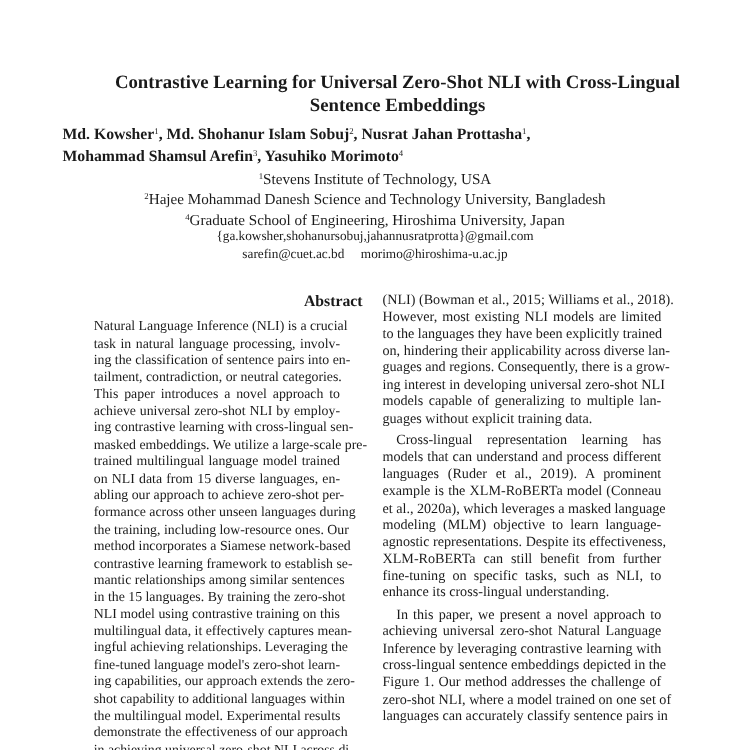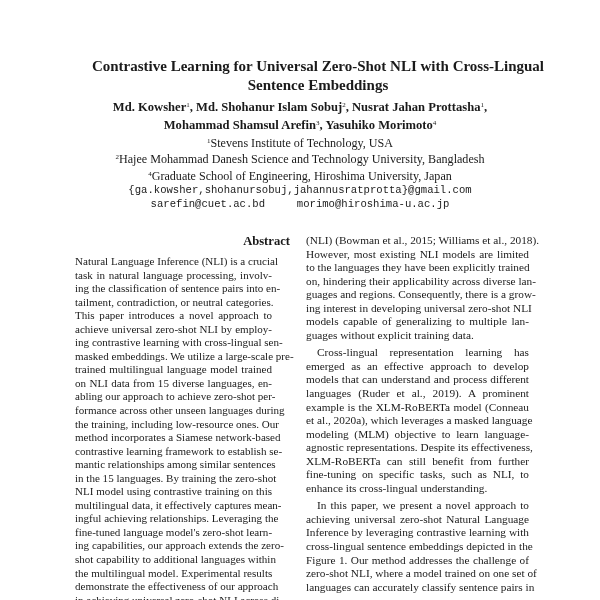"Md. Kowsher1, Md. Shohanur Islam" .authors { text-align: center -> none }
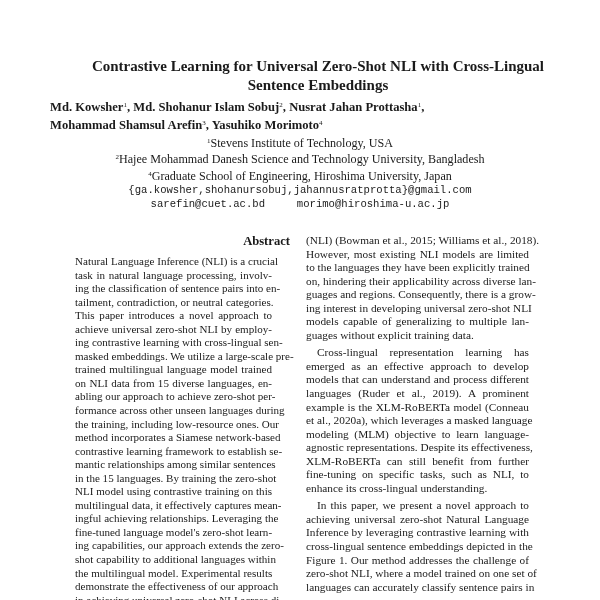"{ga.kowsher,shohanursobuj,jahannusratpro" .mono { font-family: Liberation Mono, monospace -> Liberation Serif, serif }
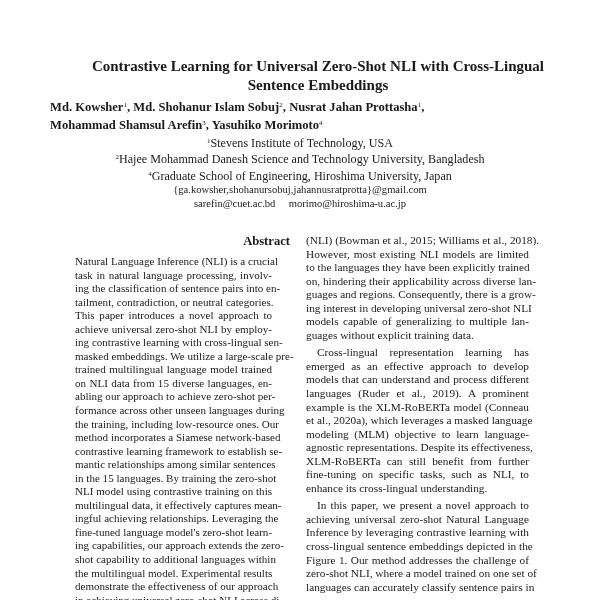"emerged as an effective approach" span.ln { html: <span>emerged as an effective approach to develop</span> -> none }
